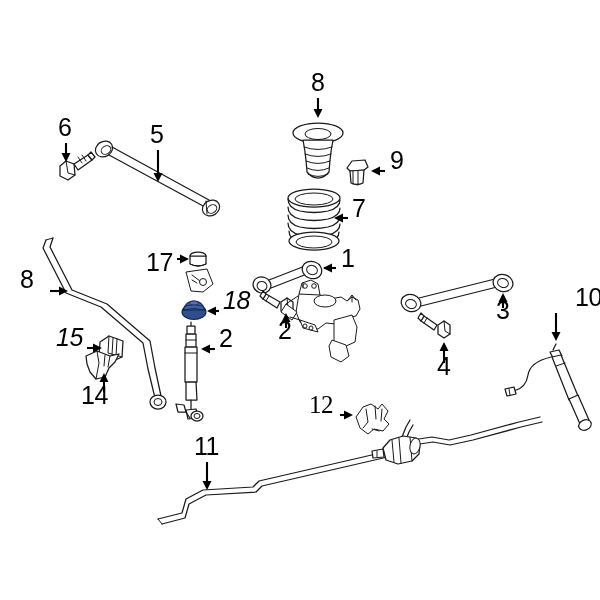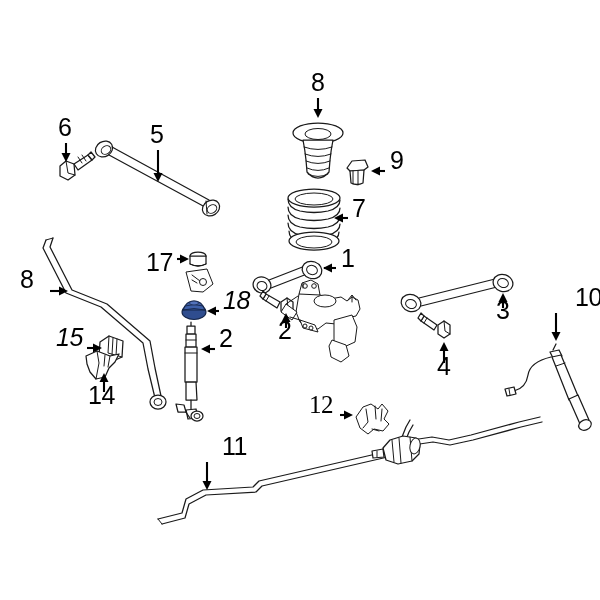"14" div.callout-label { left: 88px -> 81px }
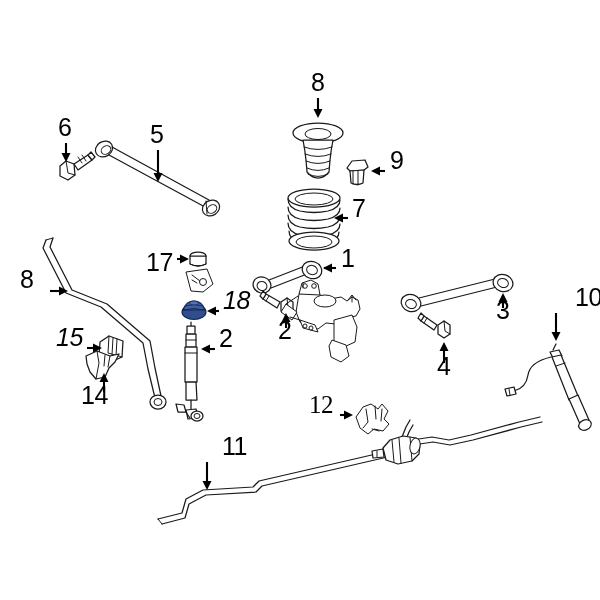"11" div.callout-label { margin-left: 28px -> none }
